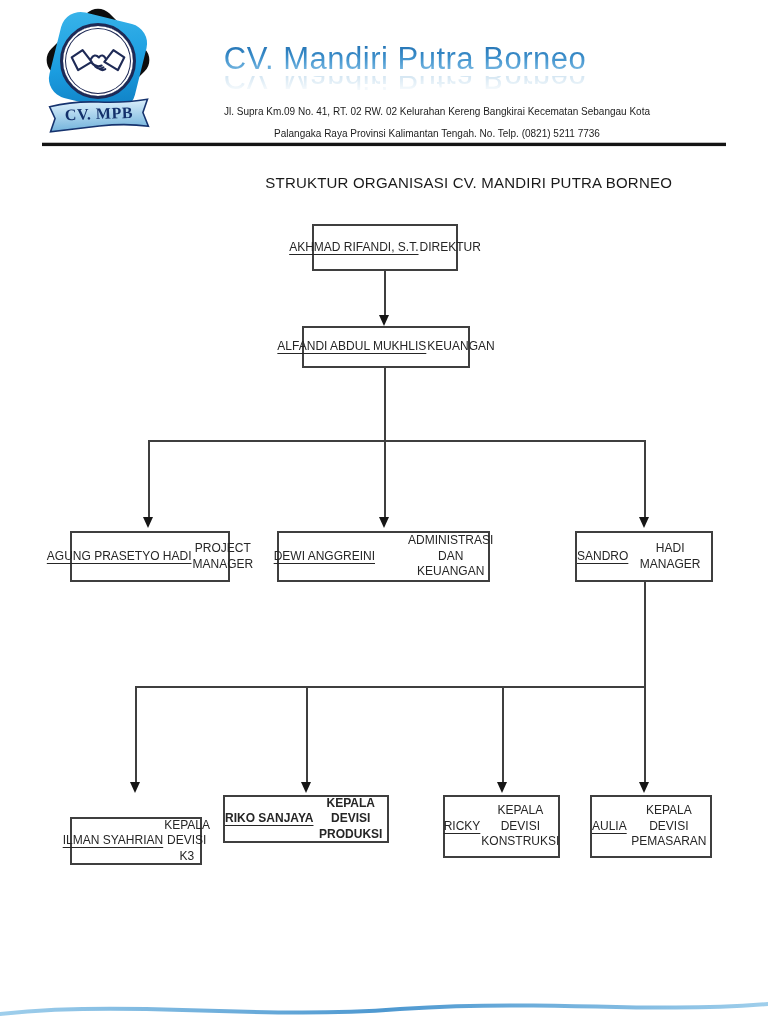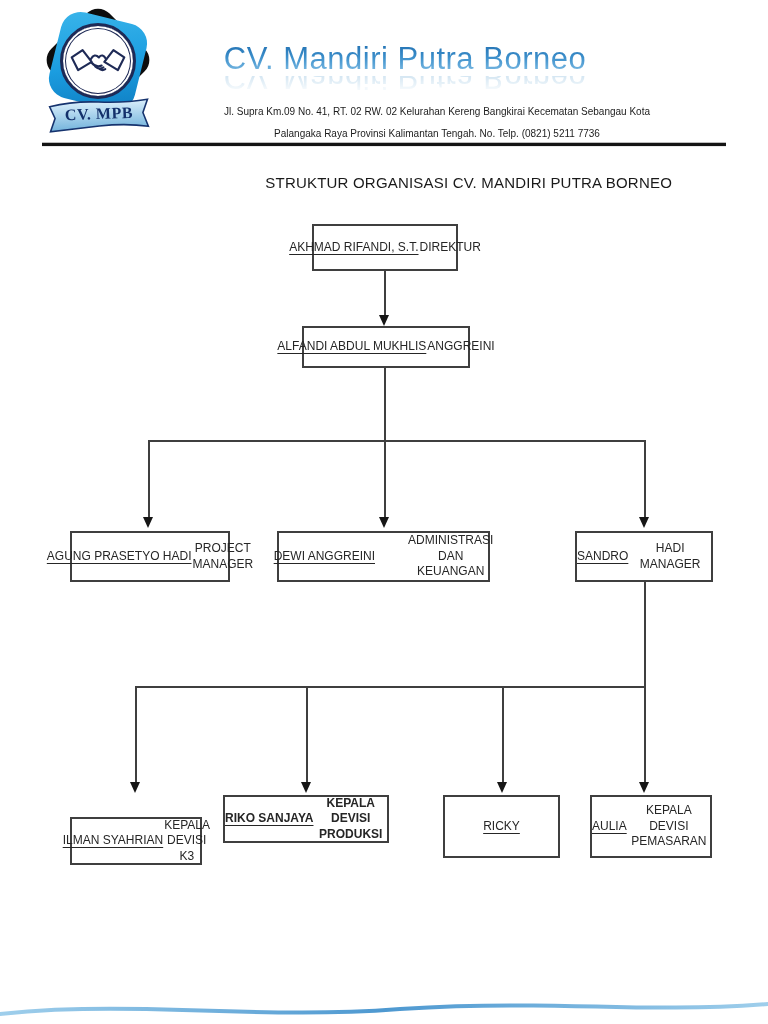"ANGGREINI" span.role { text: ANGGREINI -> KEUANGAN }
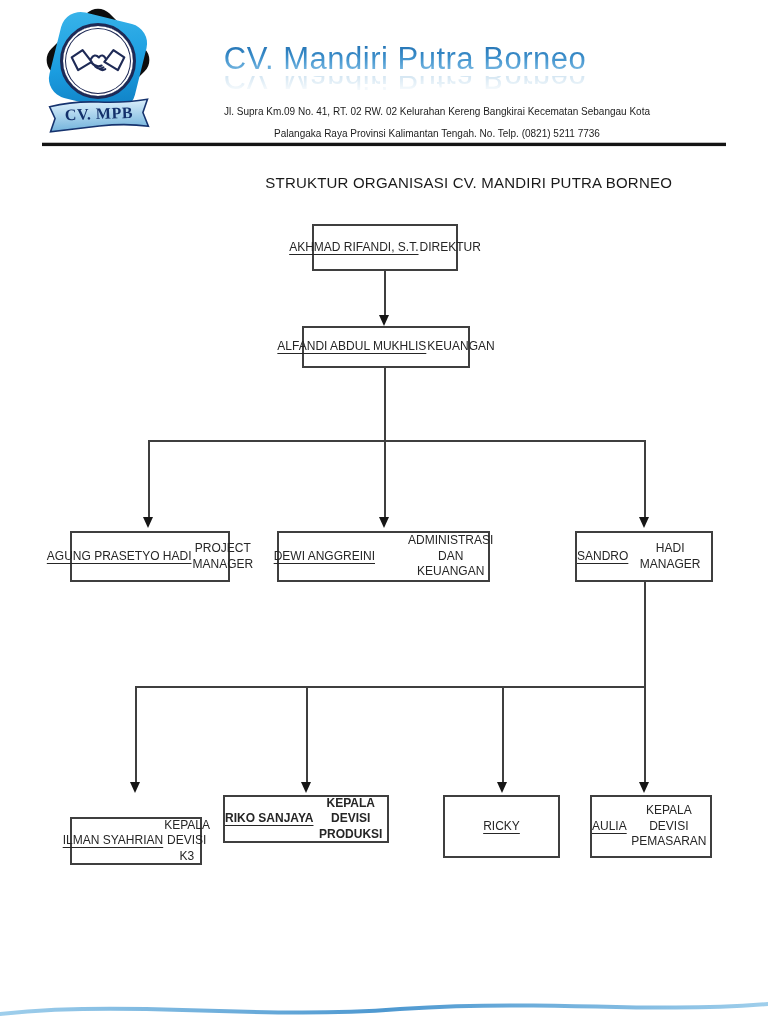"KEPALA DEVISI KONSTRUKSI" span.role { html: none -> <span>KEPALA DEVISI KONSTRUKSI</span> }
